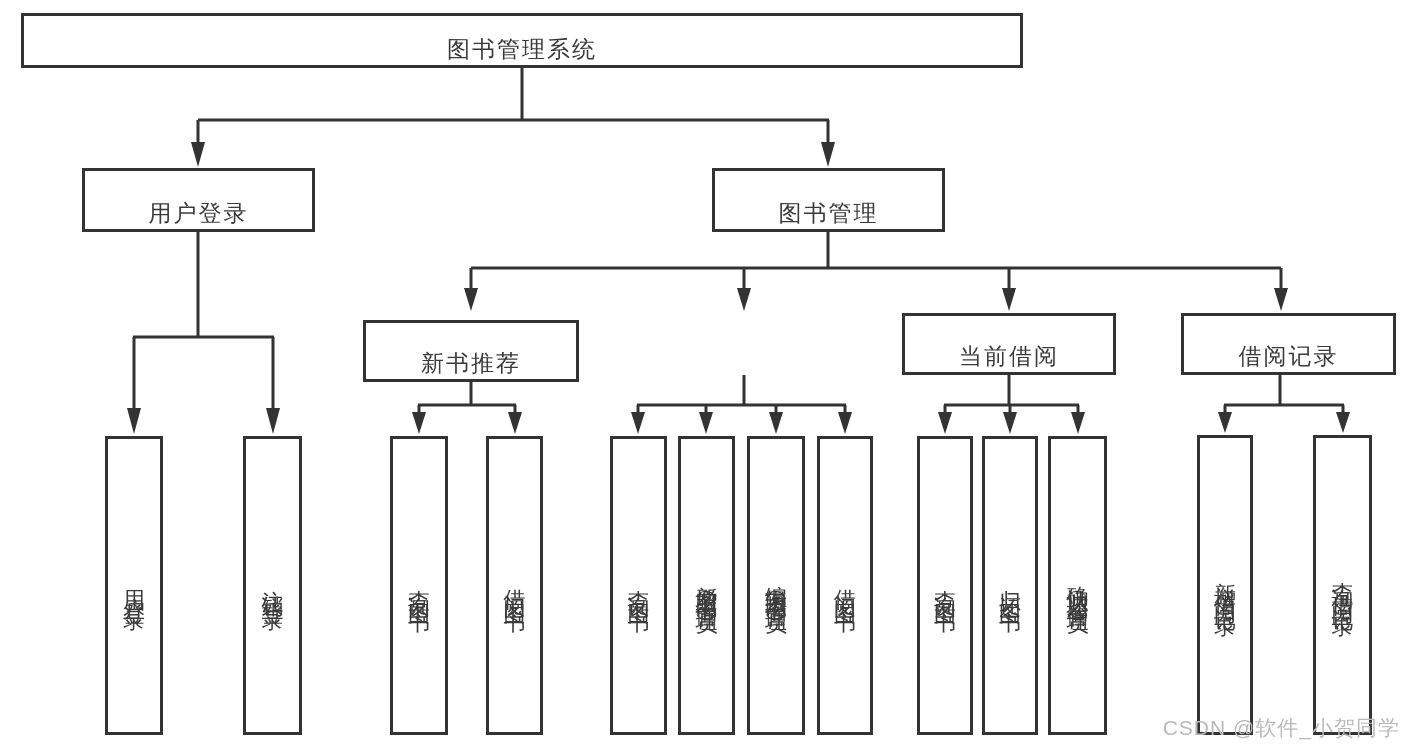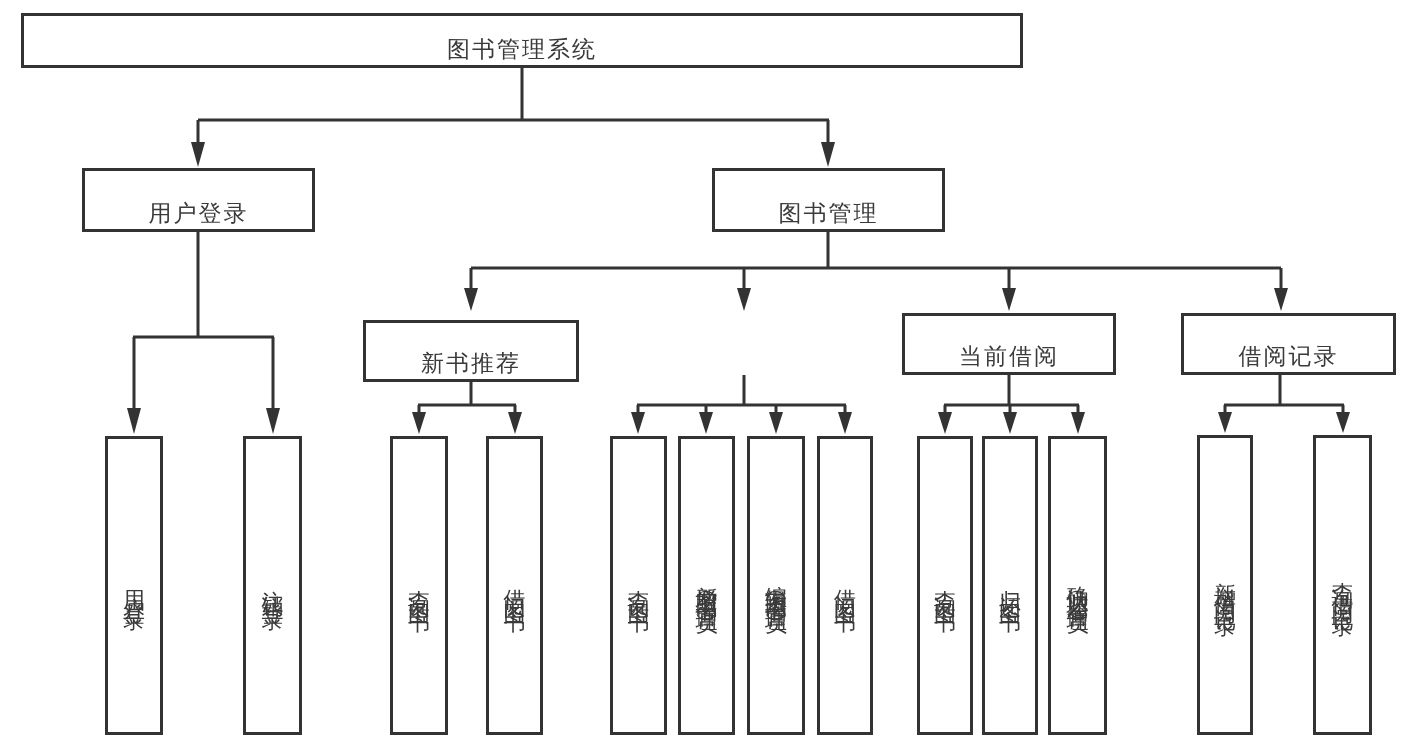"CSDN @软件_小贺同学" div { html: none -> <div>CSDN @软件_小贺同学</div> }
